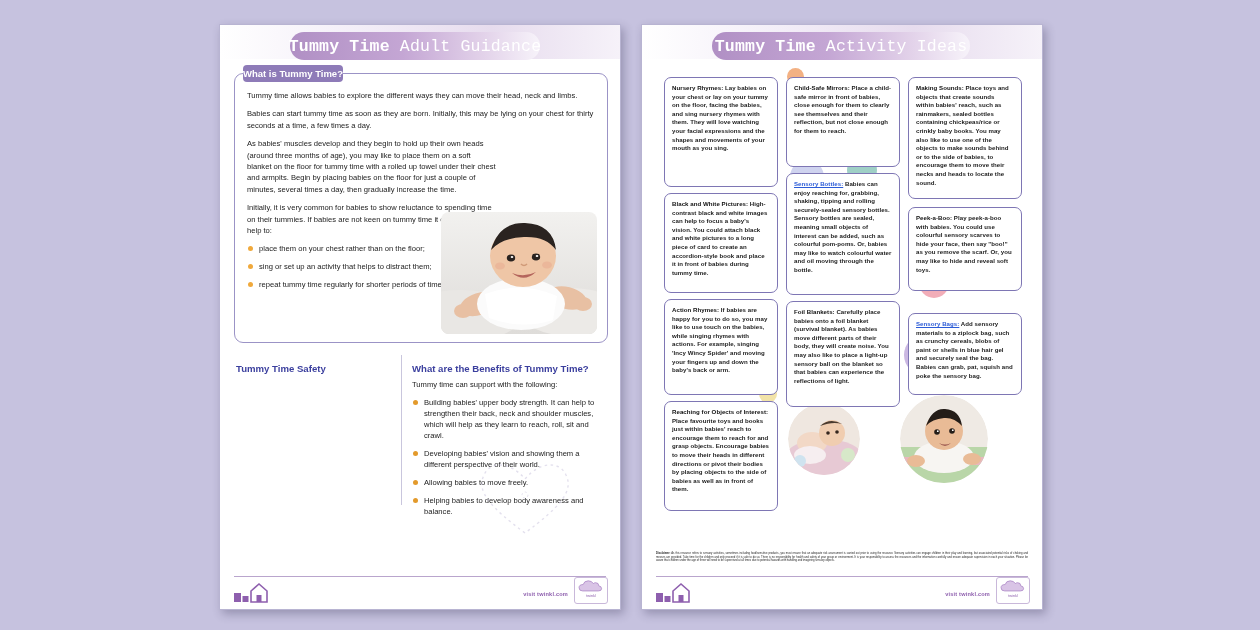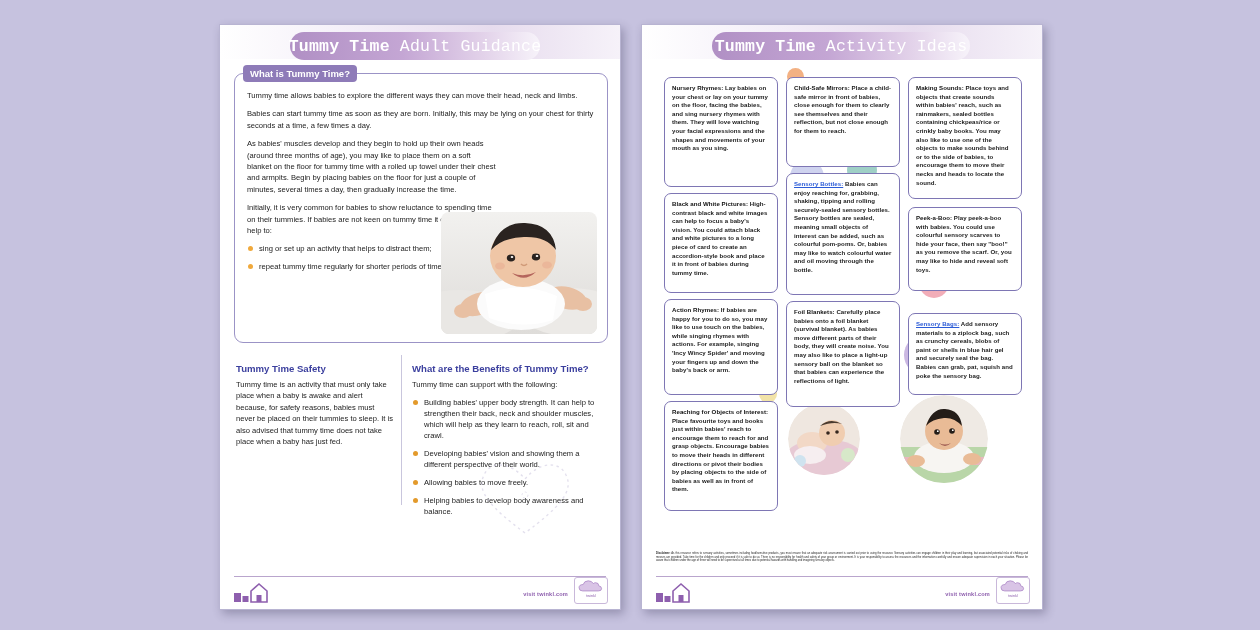"What is Tummy Time?" .card-tab { padding: 0 7px -> 0 0 }
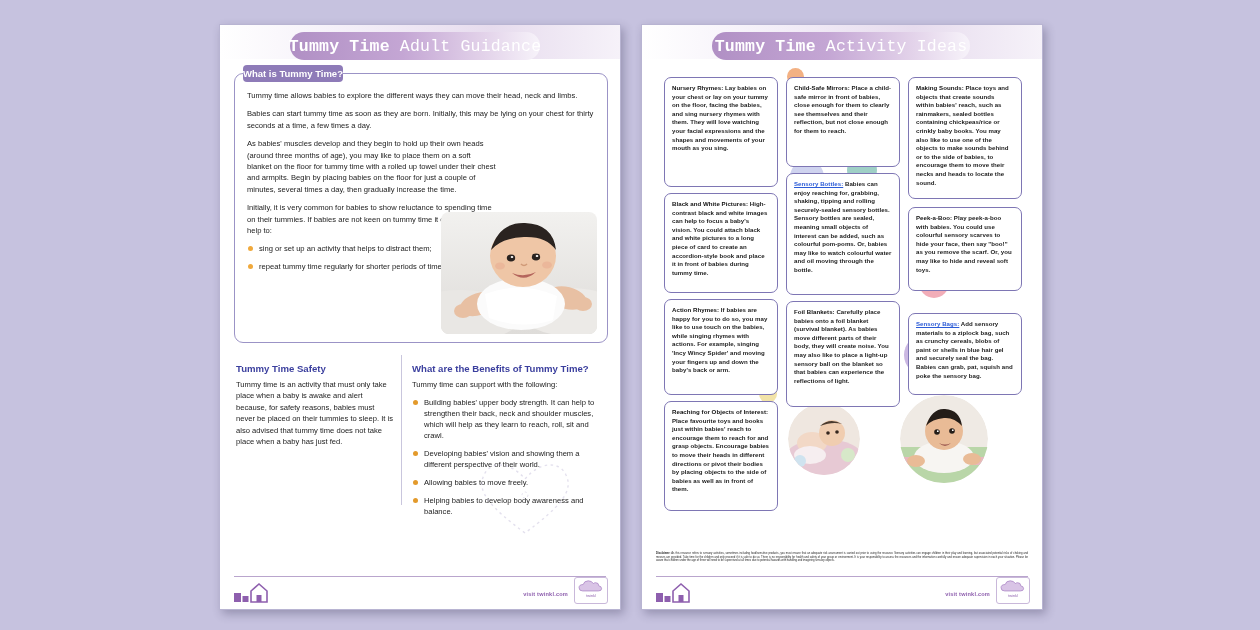"place them on your chest" li { html: none -> <li>place them on your chest rather than on the floor;</li> }
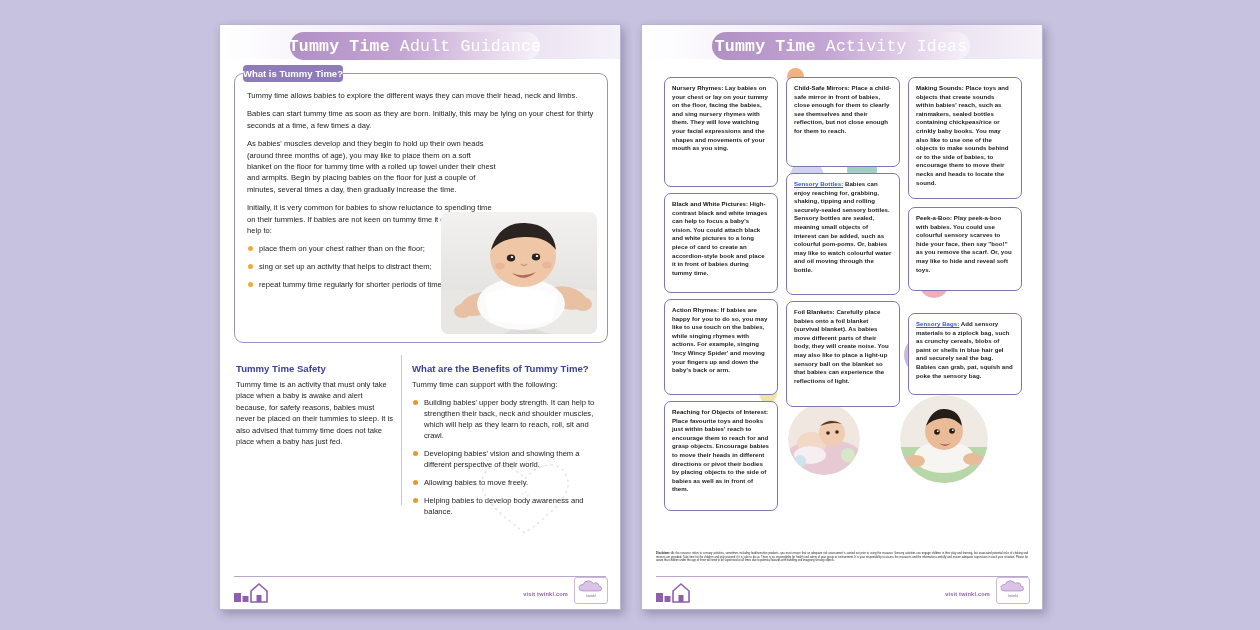"Tummy time is an activity" p.para { html: <p>Tummy time is an activity that must only take place when a baby is awake and alert because, for safety reasons, babies must never be placed on their tummies to sleep. It is also advised that tummy time does not take place when a baby has just fed.</p> -> none }
